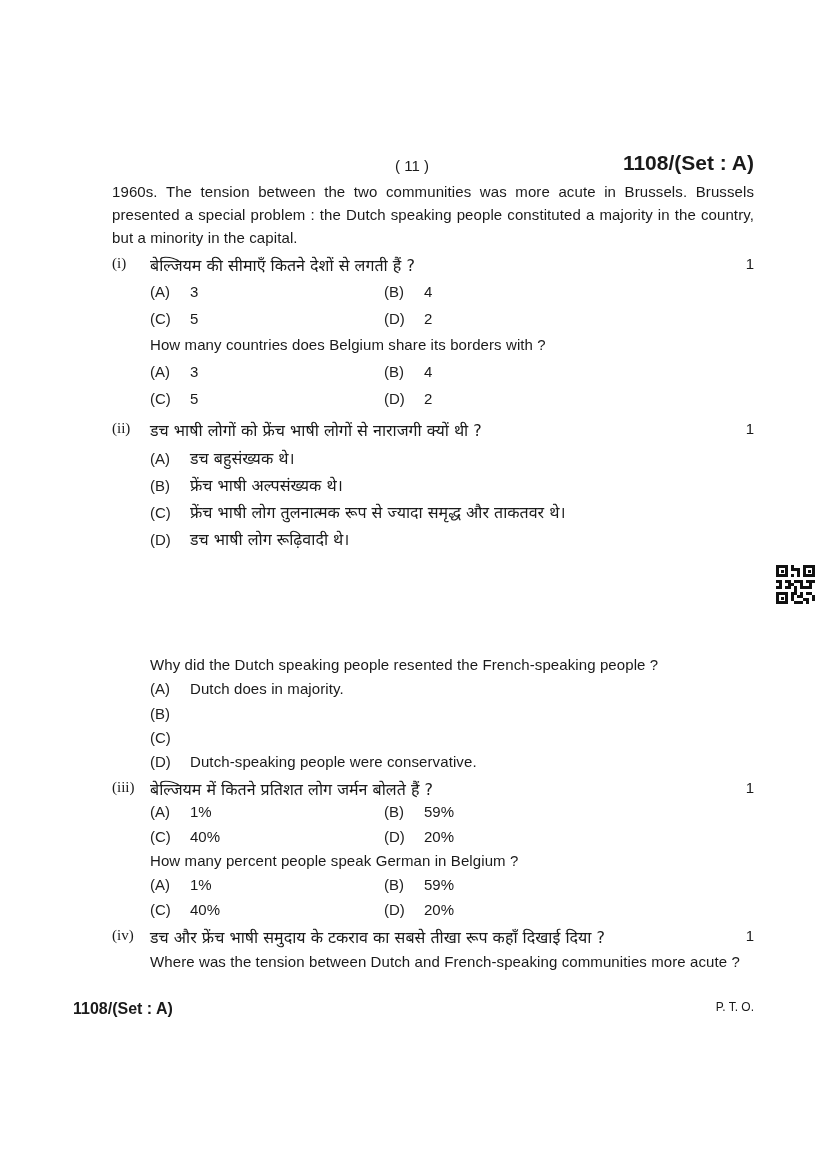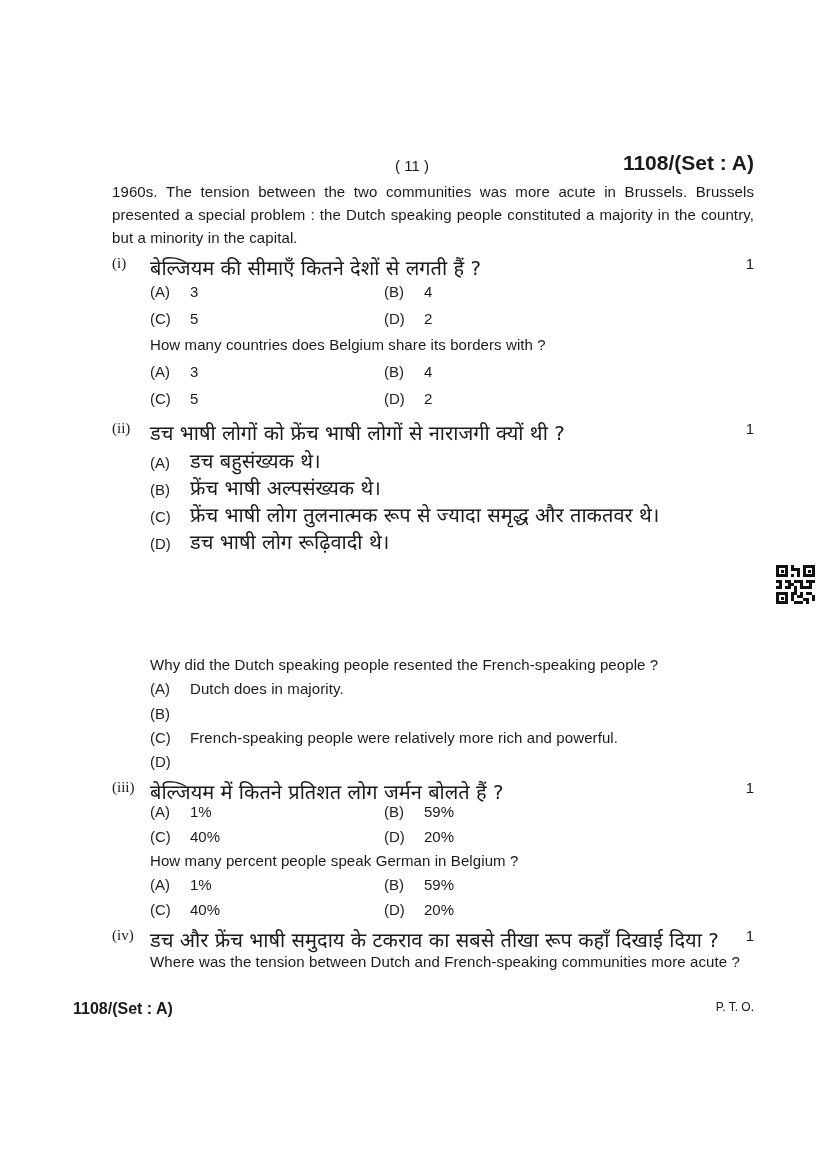"बेल्जियम की सीमाएँ कितने देशों" .hindi { font-size: 20px -> 16px }
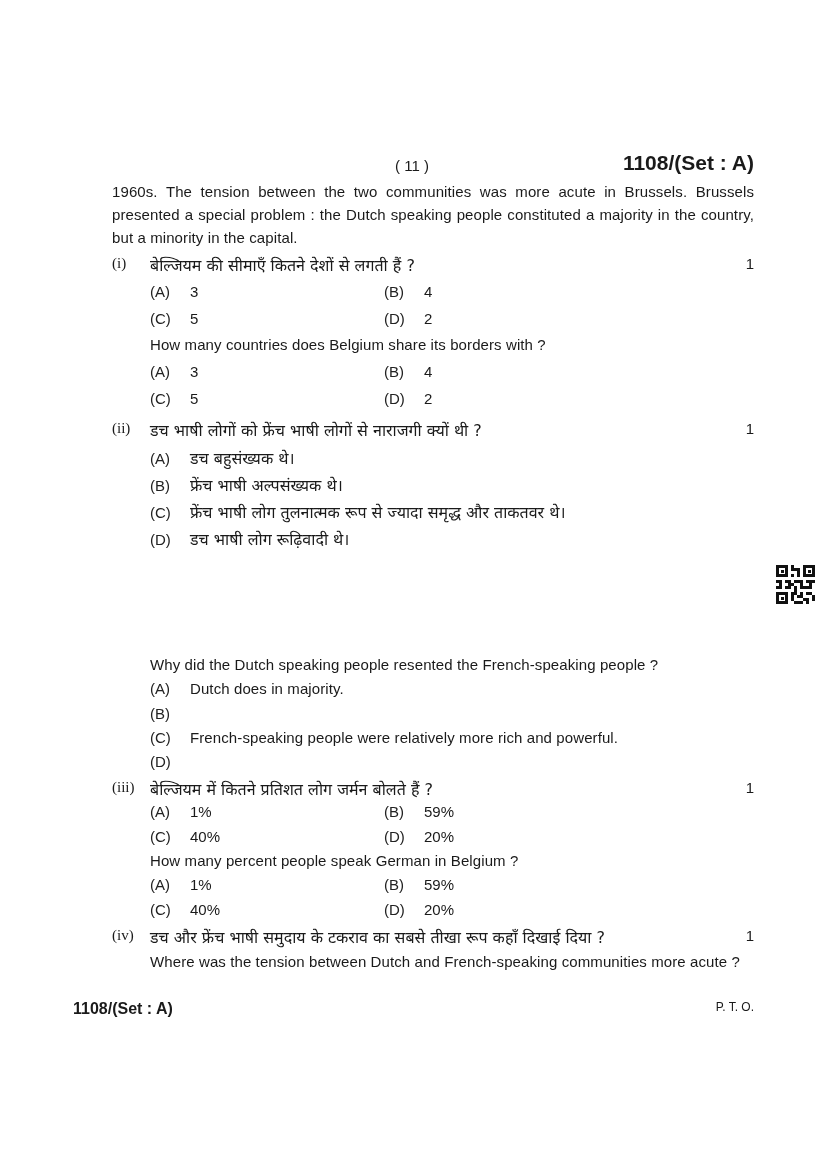"French-speaking people were relatively" span.serif { html: <span>French-speaking people were relatively more rich and powerful.</span> -> none }
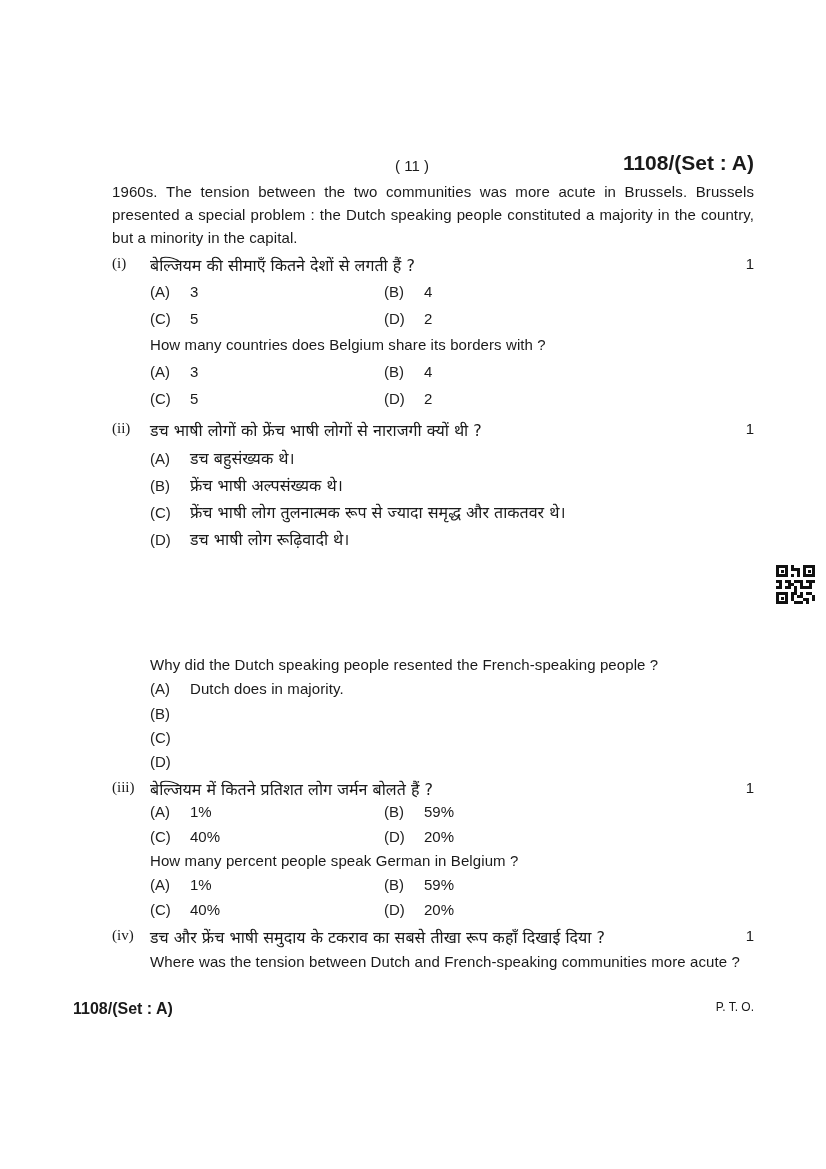"Dutch-speaking people were conservative." span.serif { html: none -> <span>Dutch-speaking people were conservative.</span> }
